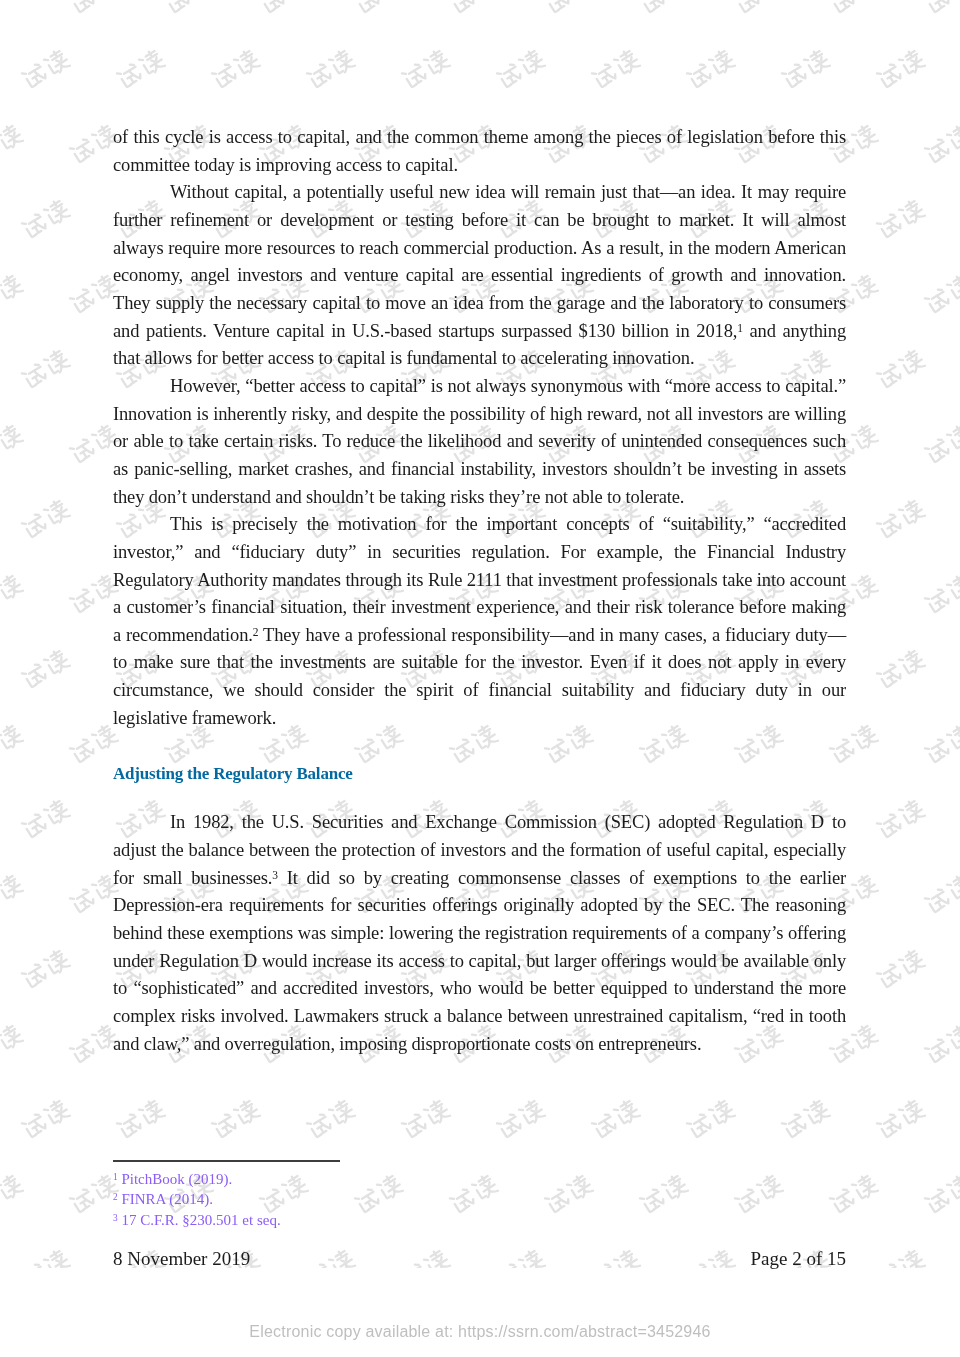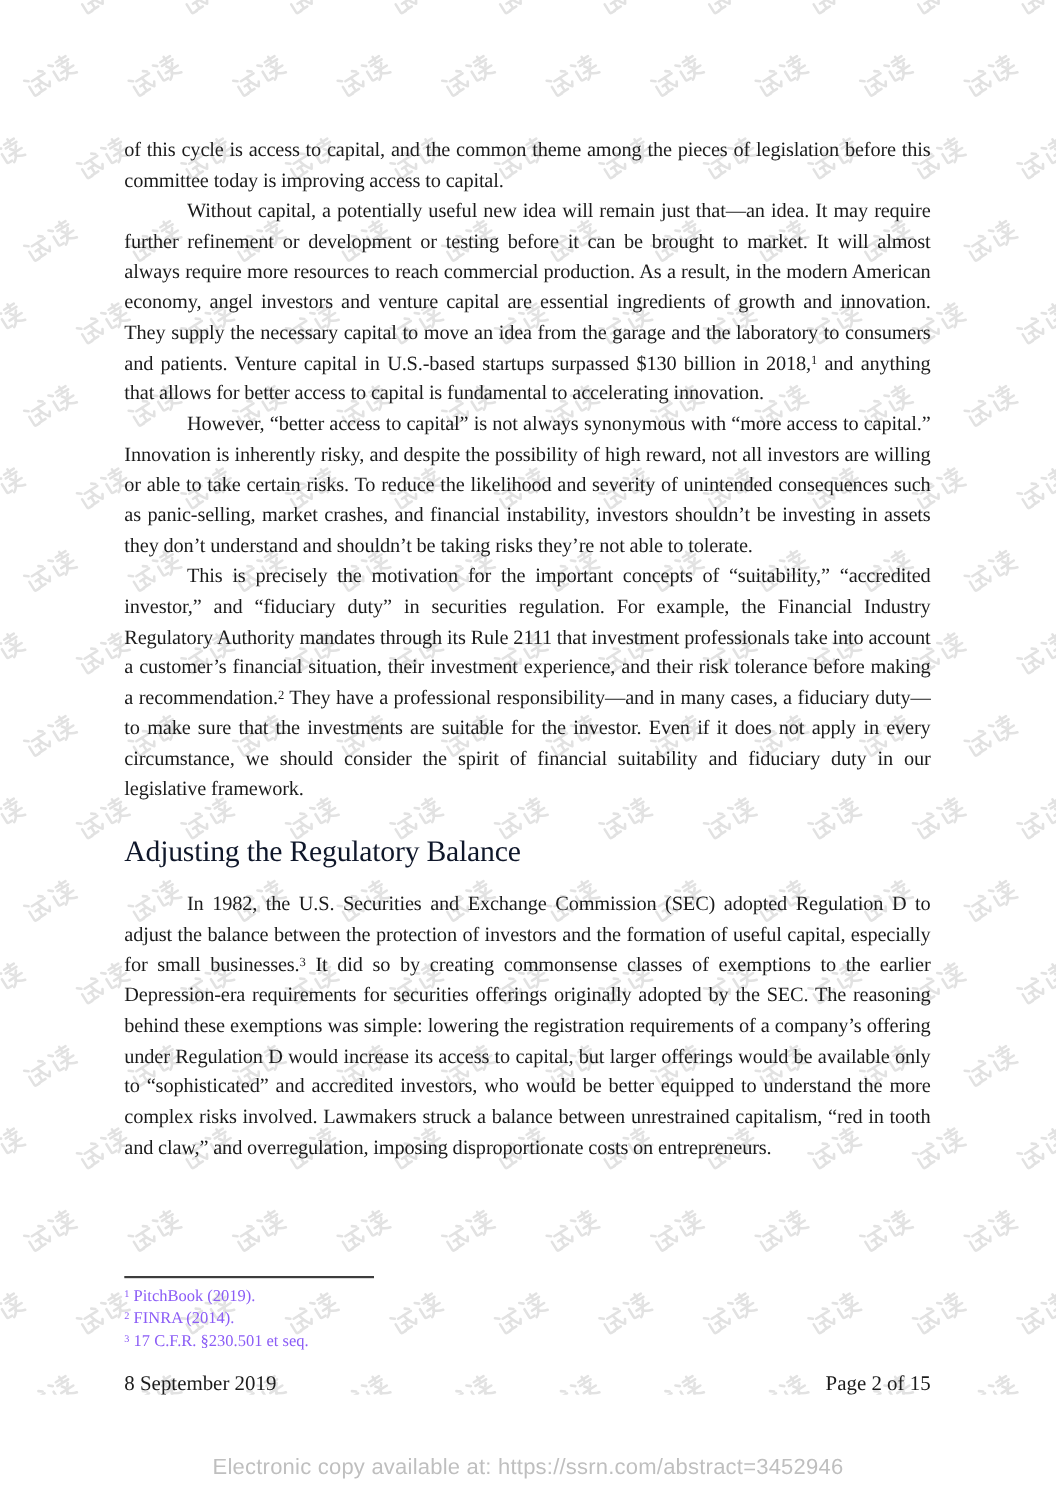"Adjusting the Regulatory Balance" h1.section-heading { color: #0f172a -> #0369a1; font-size: 27px -> 17px; font-weight: normal -> bold }
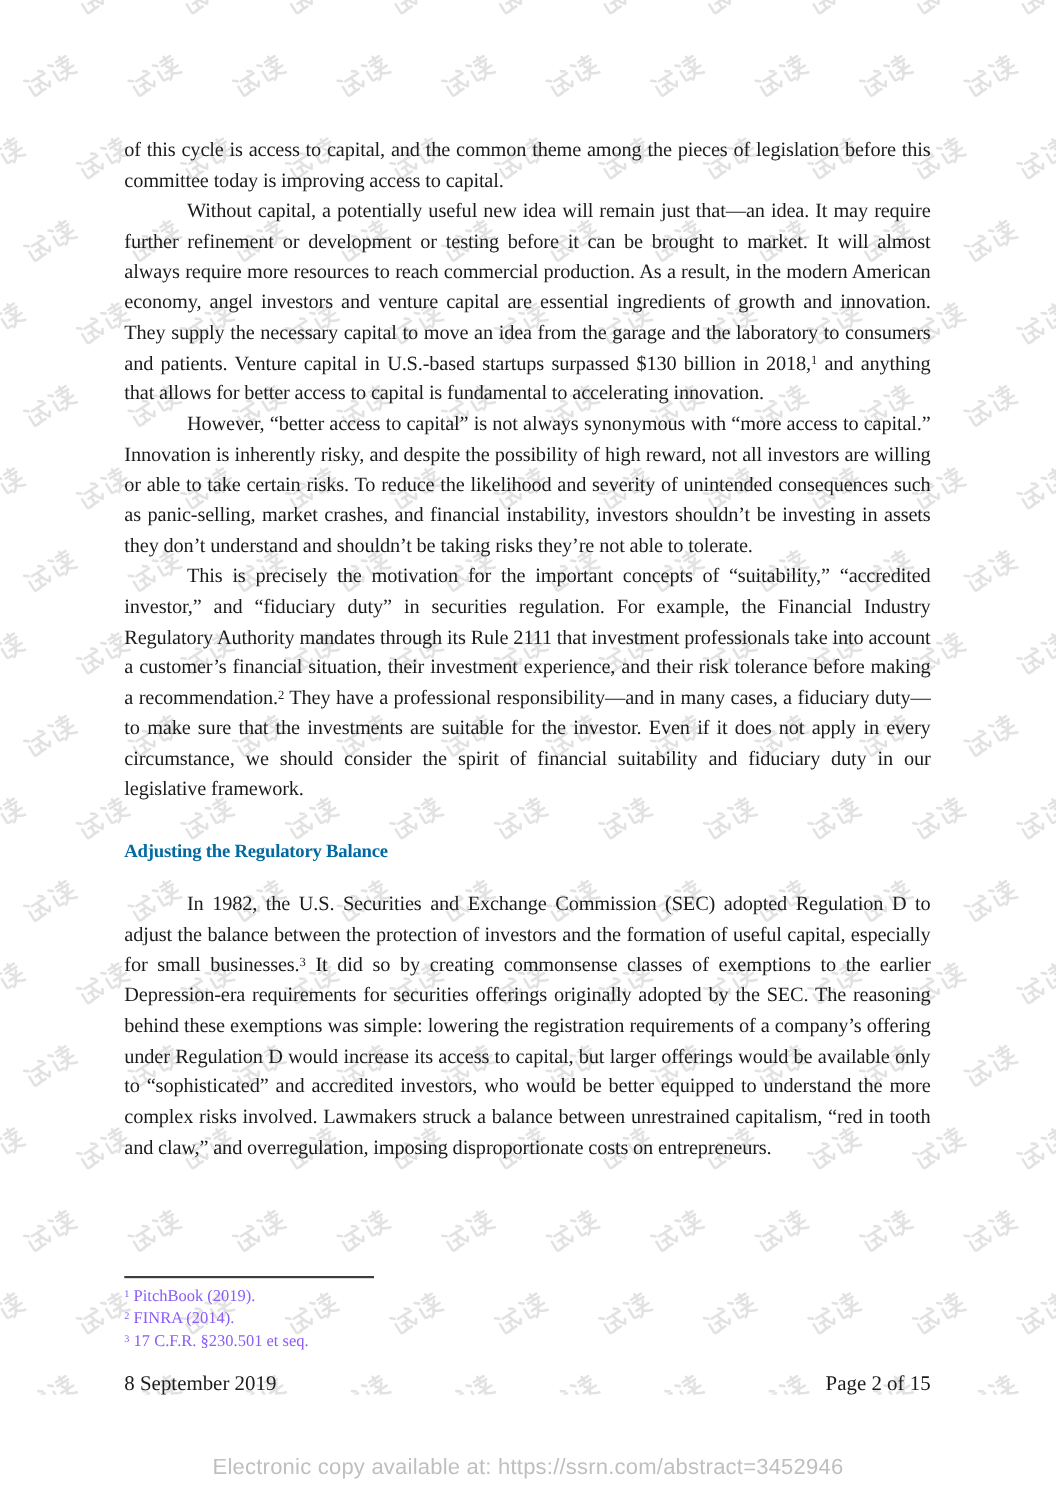"8 September 2019" div.footer-left { text: September -> November }
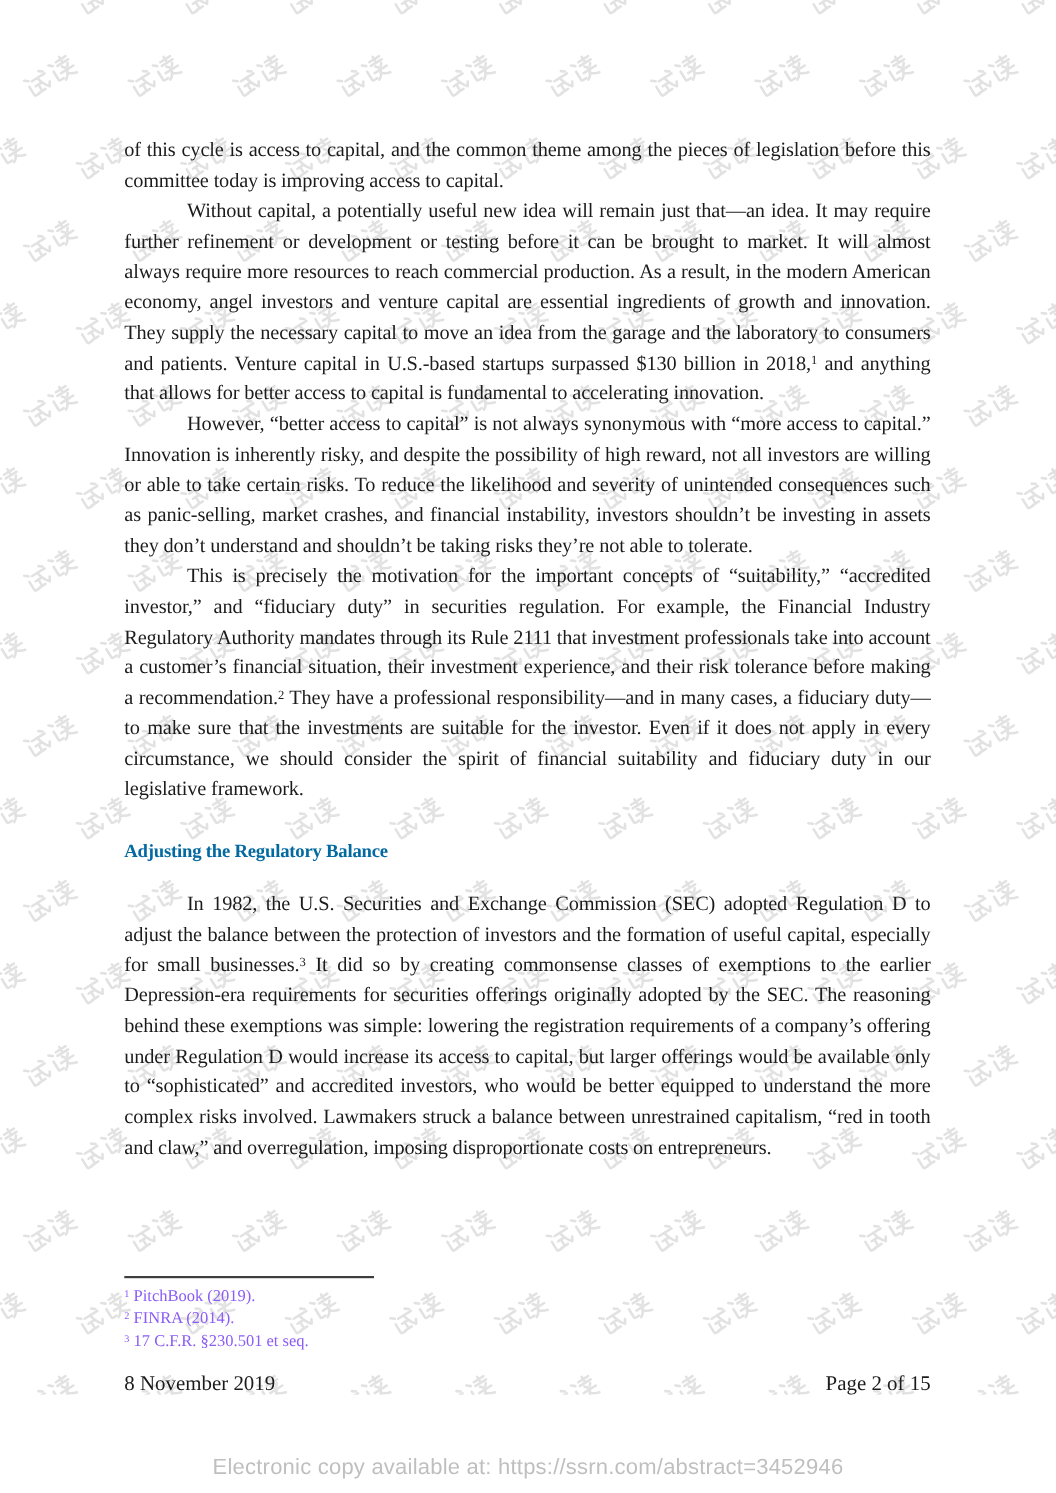"Electronic copy available at:" .ssrn { font-size: 20px -> 16px }
